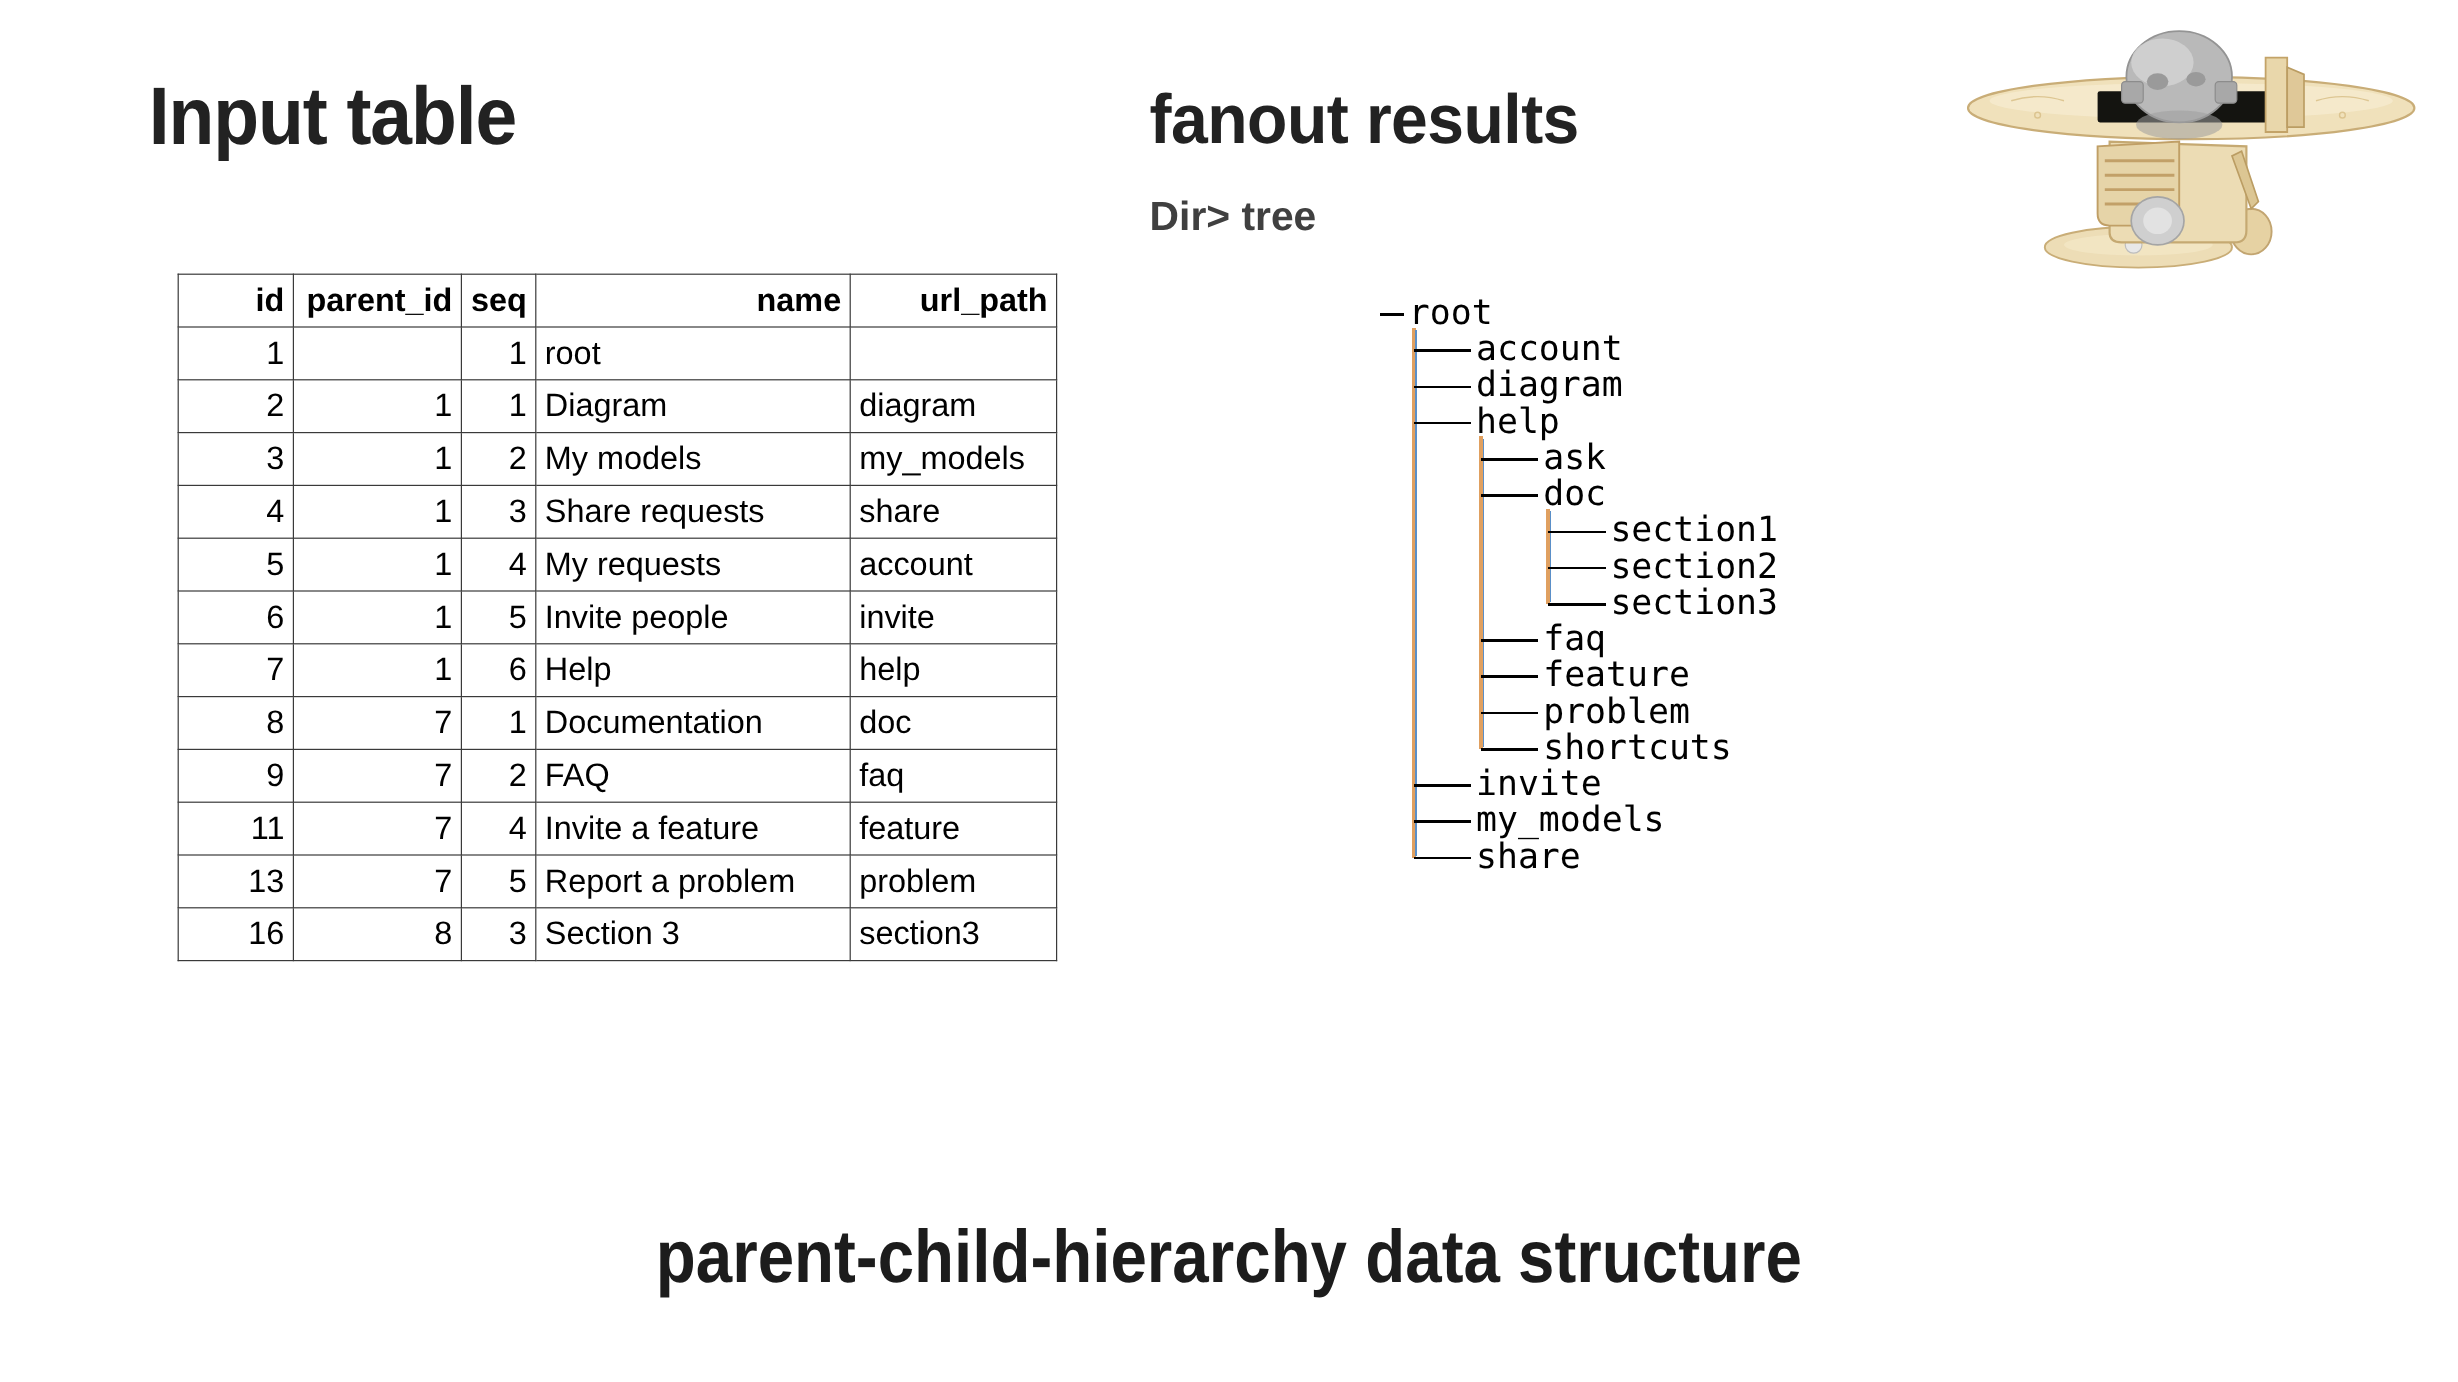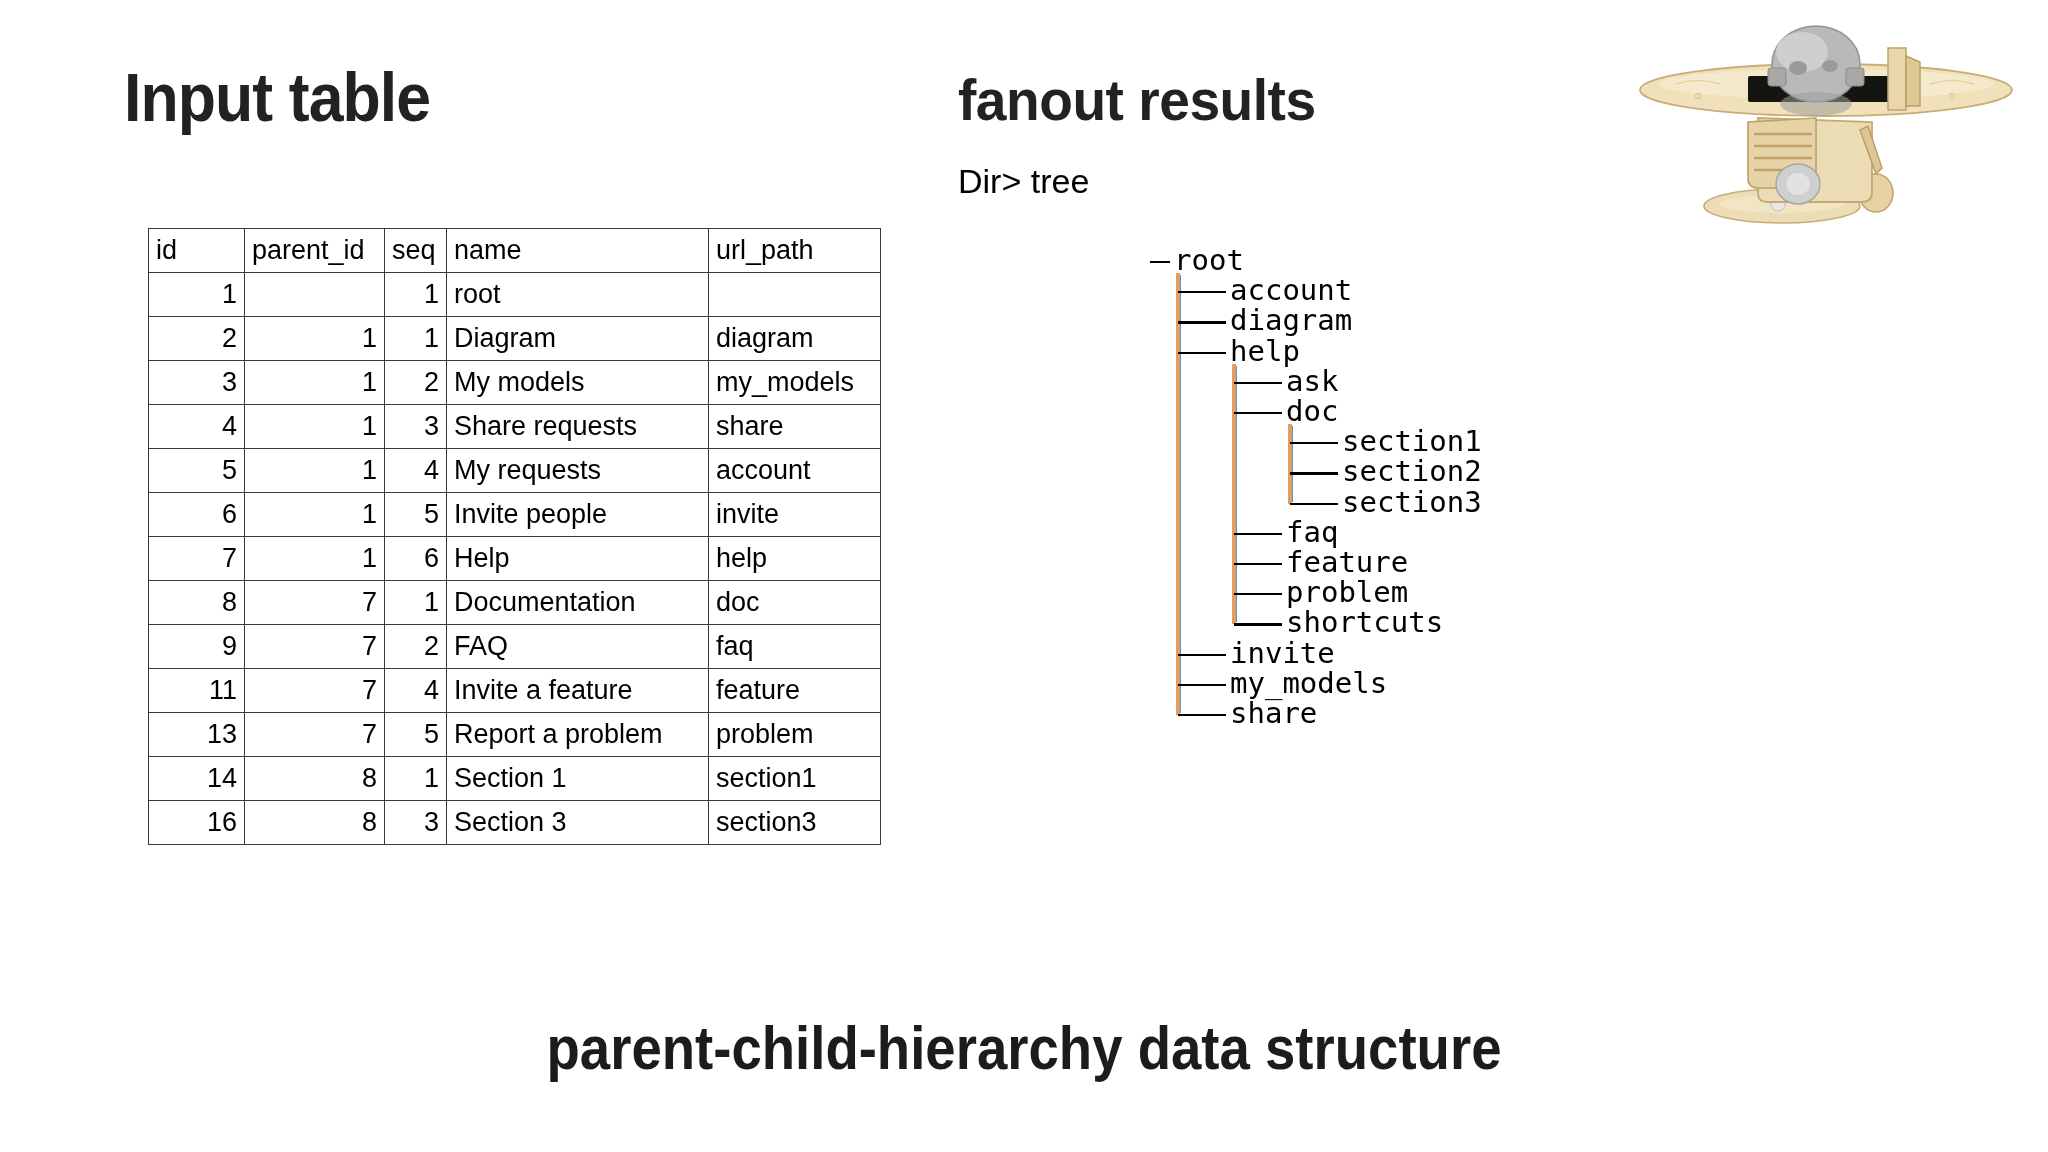"Dir> tree" .h-dirtree { color: #000000 -> #404040; font-weight: normal -> bold }
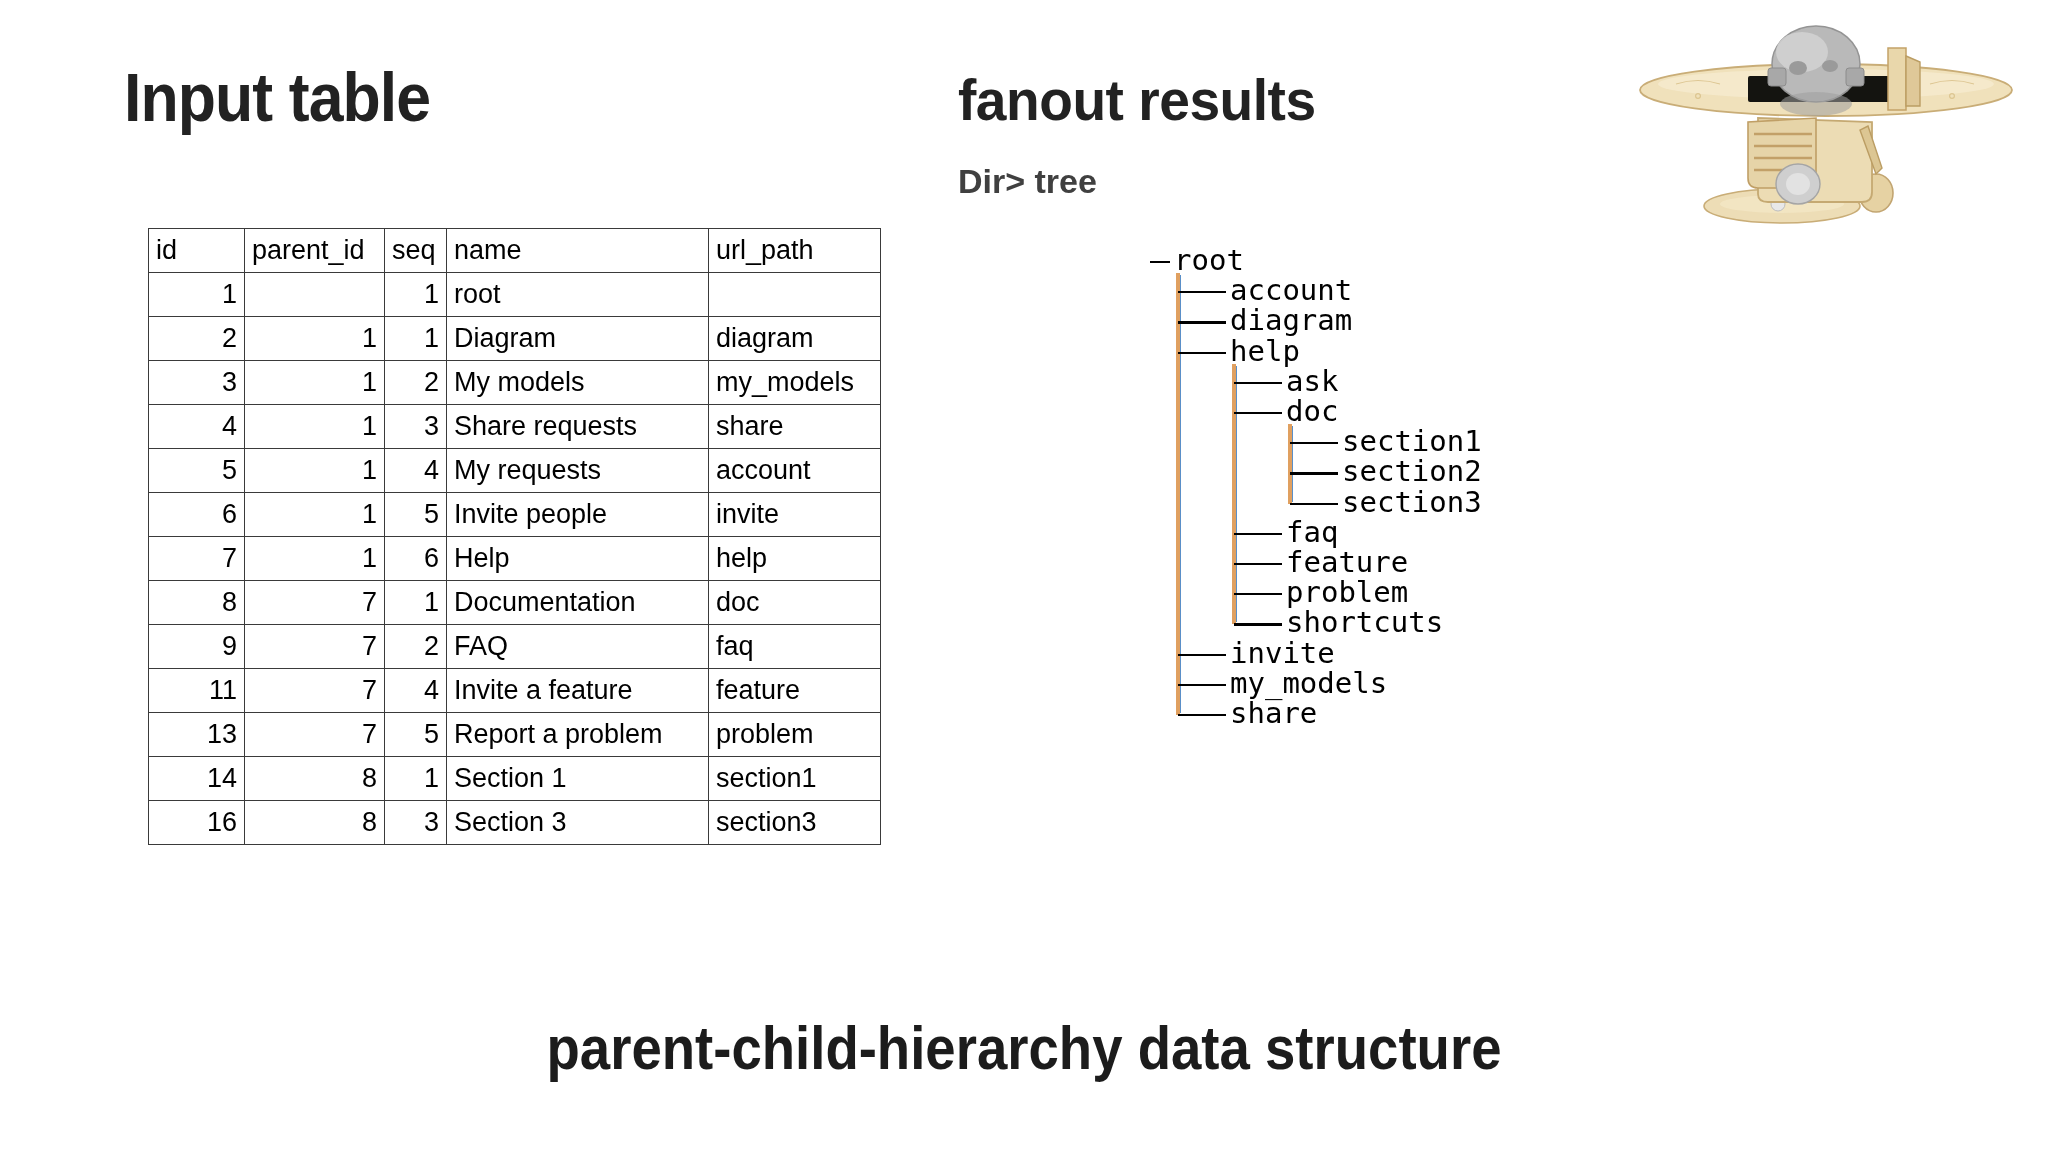"id" table.input-table th { font-weight: normal -> bold; text-align: left -> right }
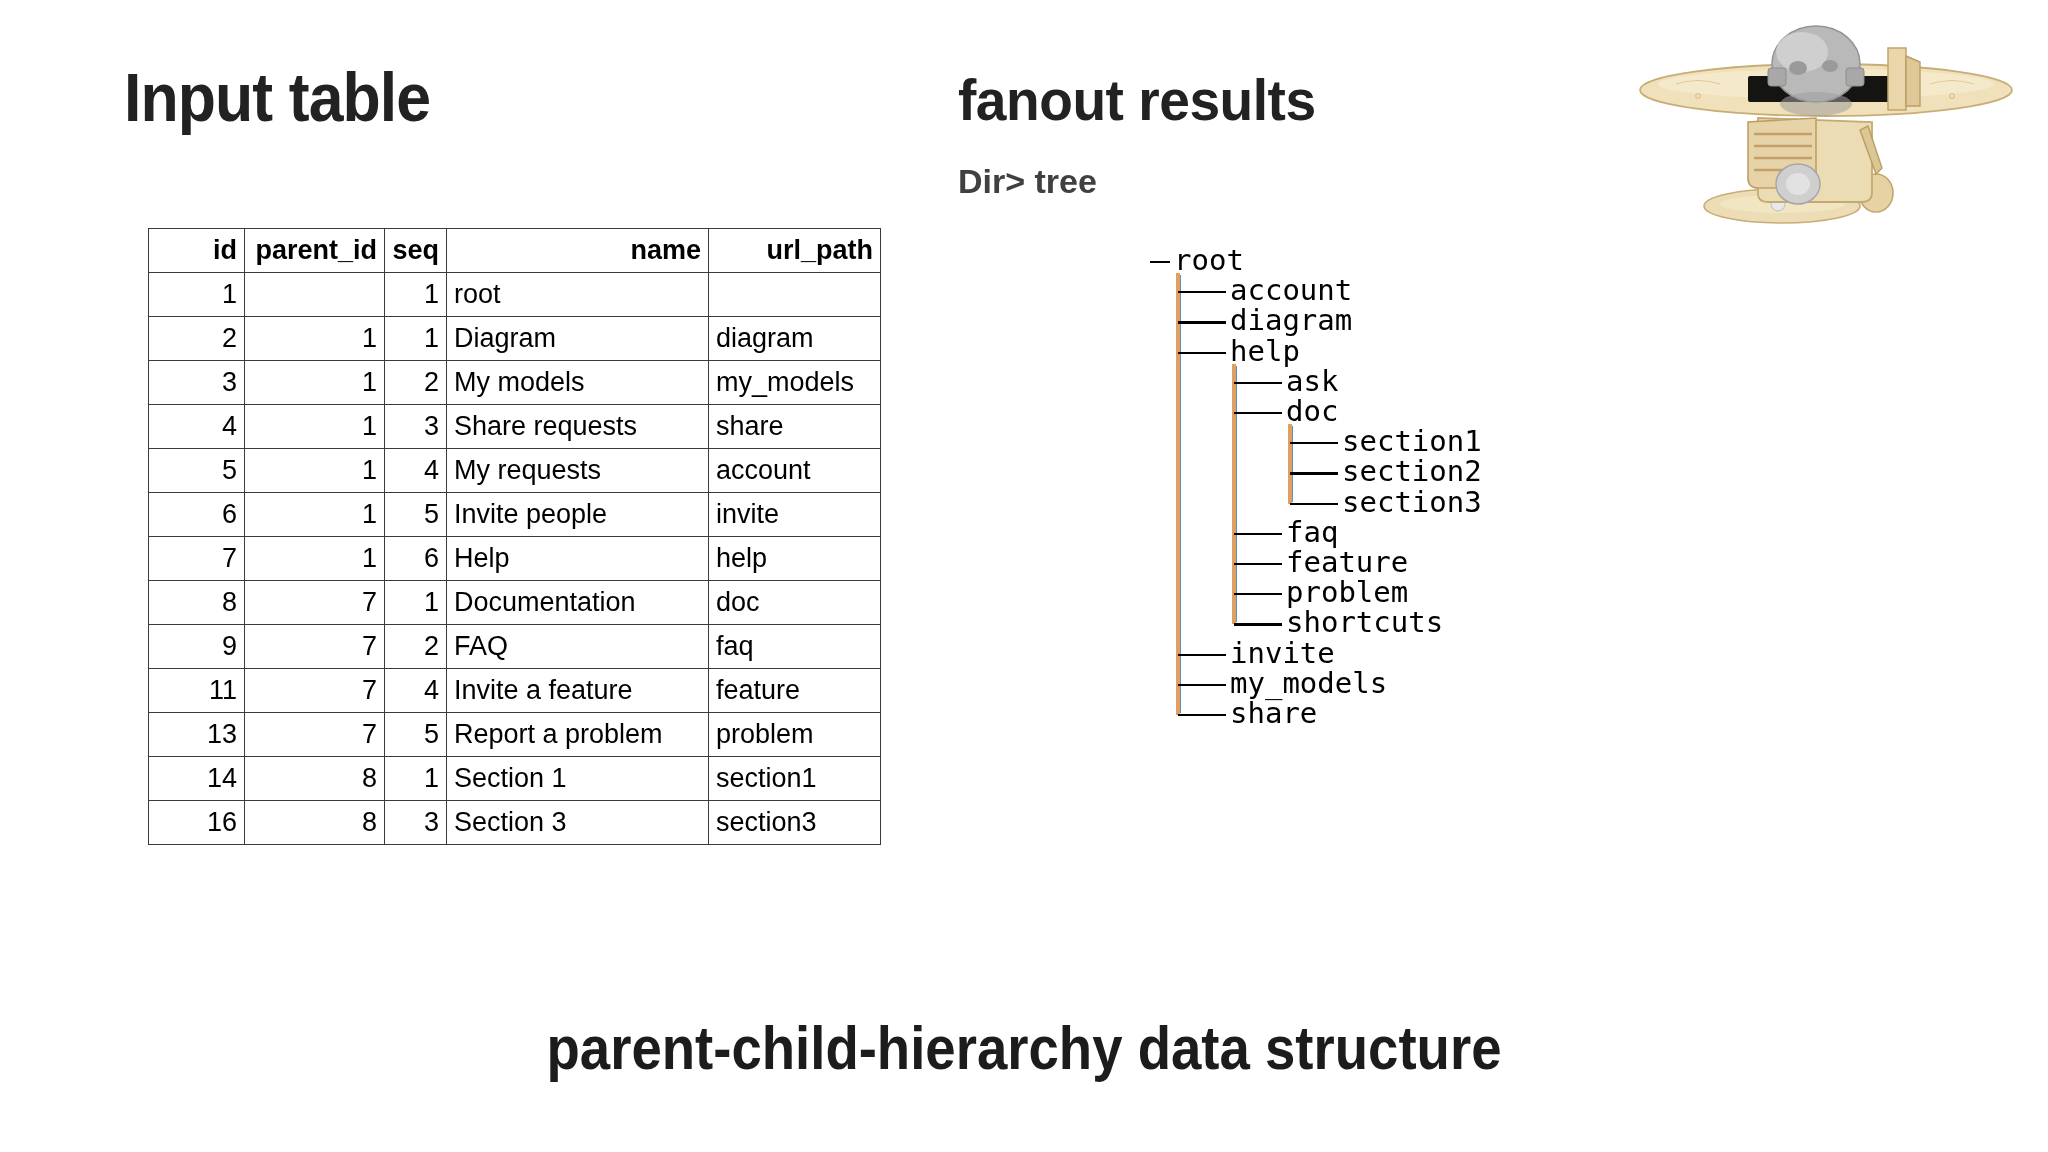"14" tr { html: <tr> <td>14</td> <td>8</td> <td>1</td> <td>Section 1</td> <td>section1</td> </tr> -> none }
